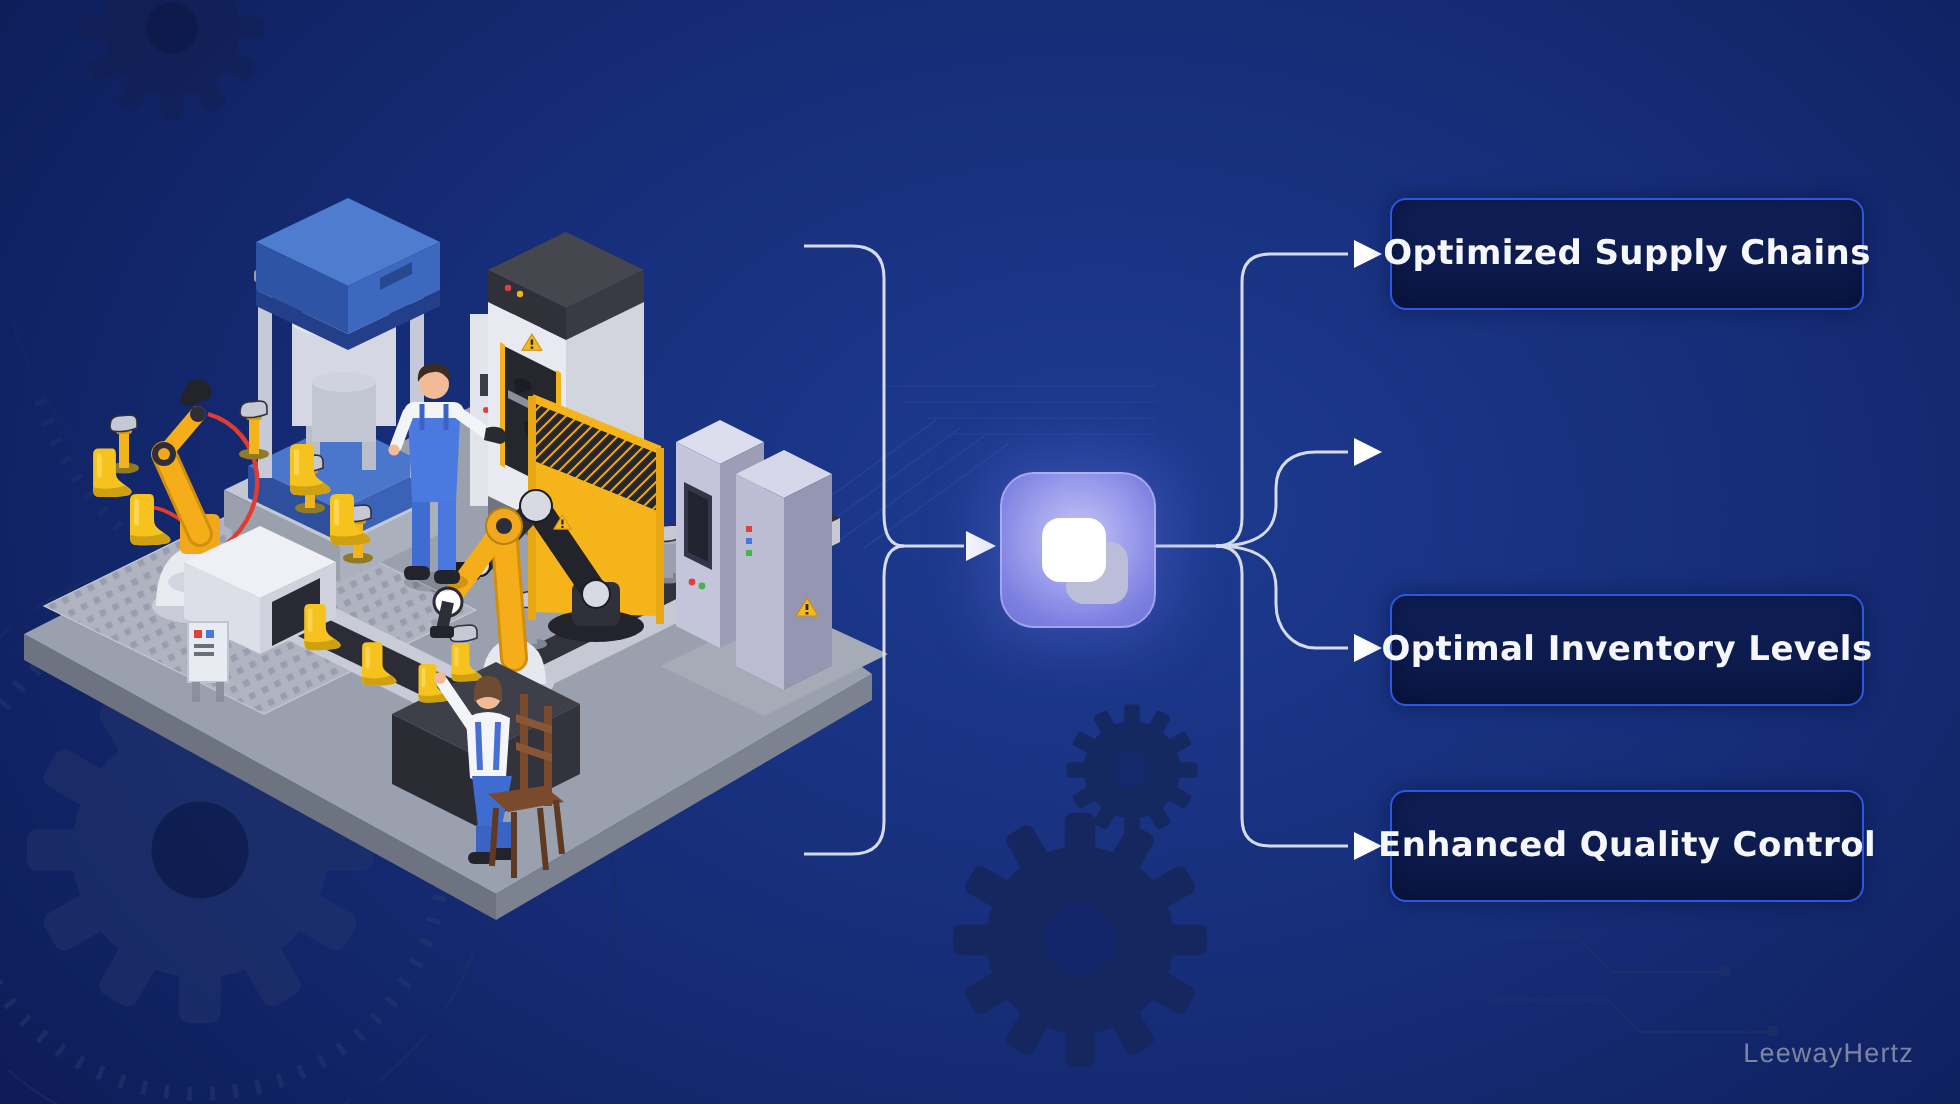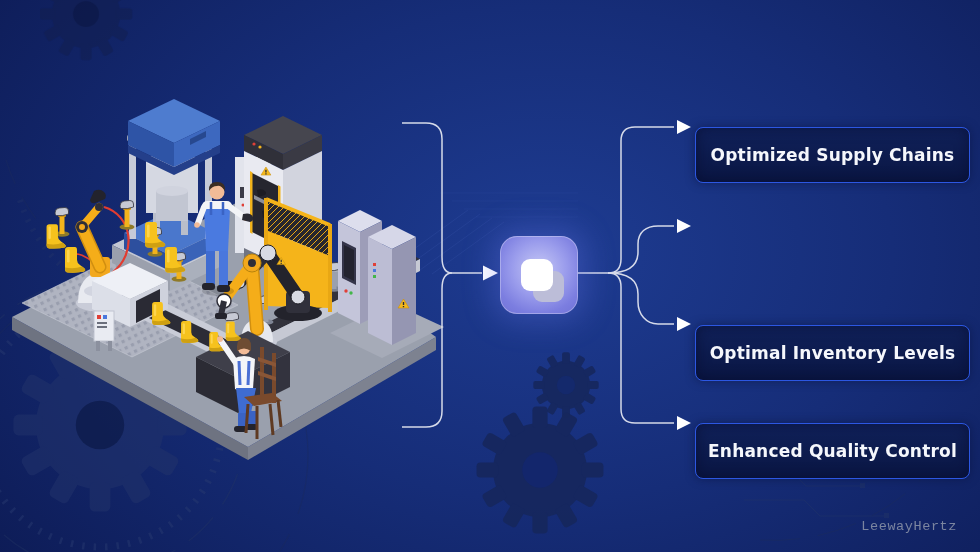"Optimized Supply Chains" .outcome-box { margin-top: 28px -> none; width: 275px -> 237px }
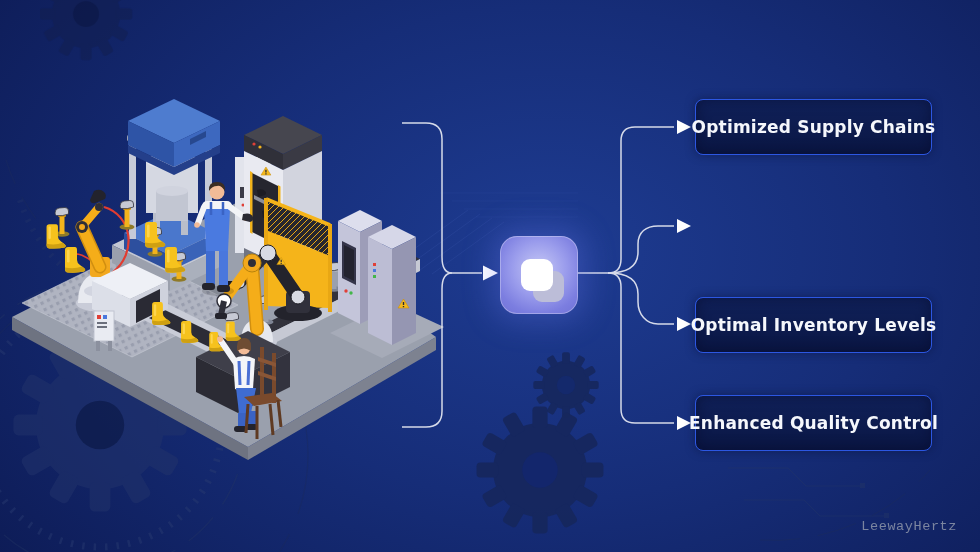"LeewayHertz" .watermark { font-family: Liberation Mono, monospace -> Liberation Sans, sans-serif }
